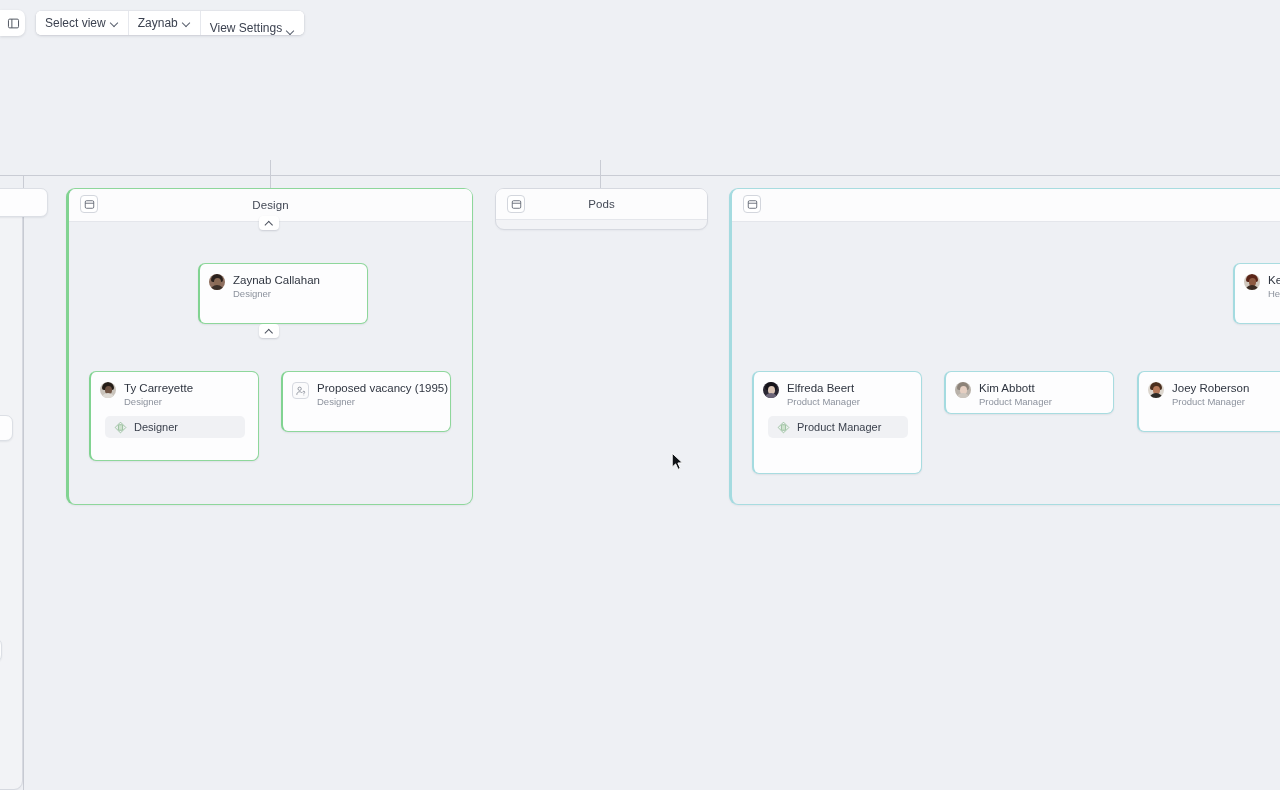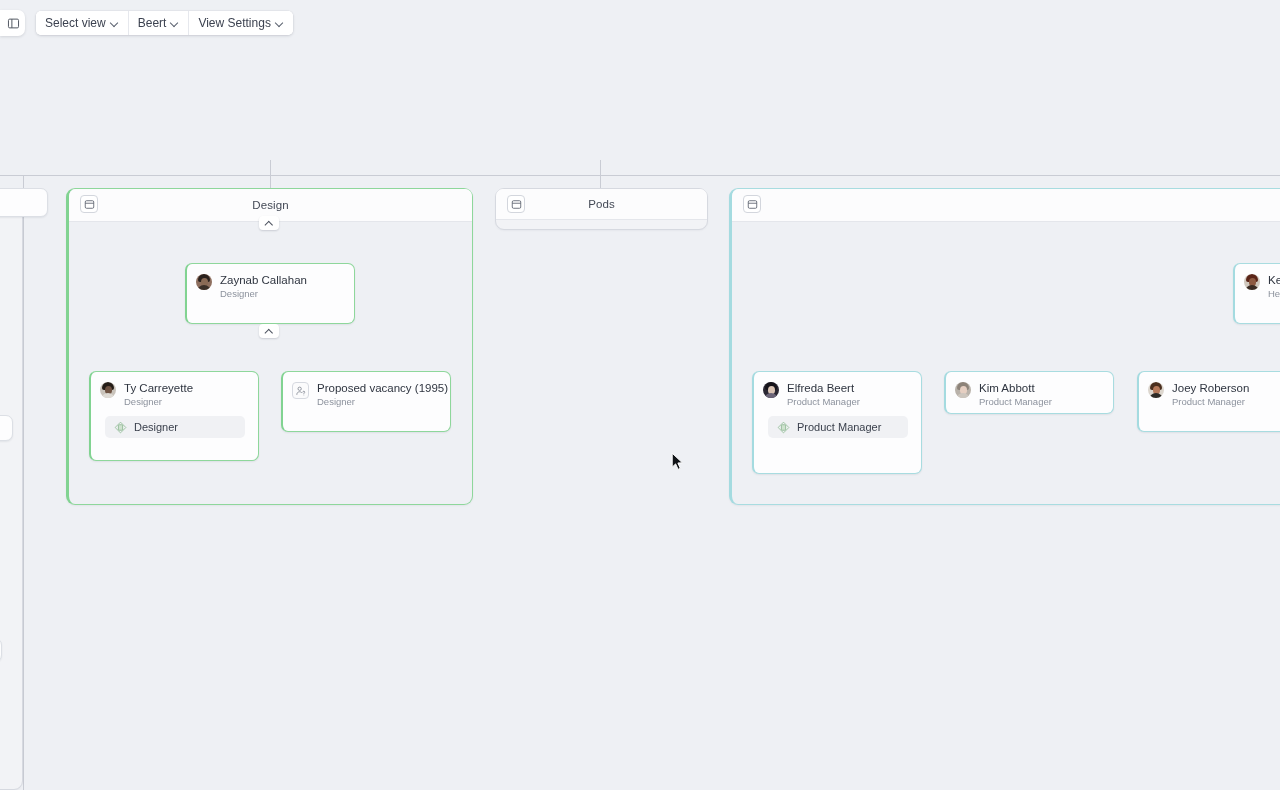"Beert" span { text: Beert -> Zaynab }
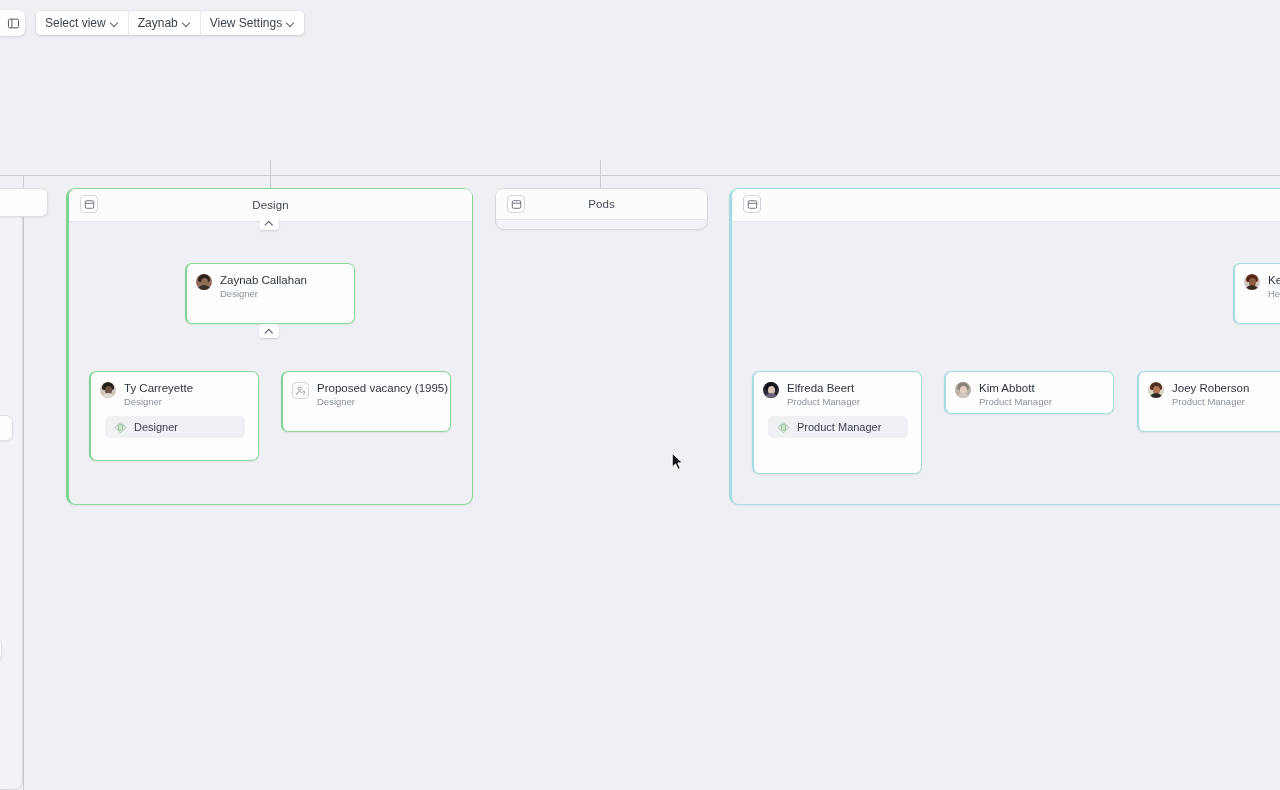"View Settings" .seg-btn:last-child { align-items: none -> flex-end }
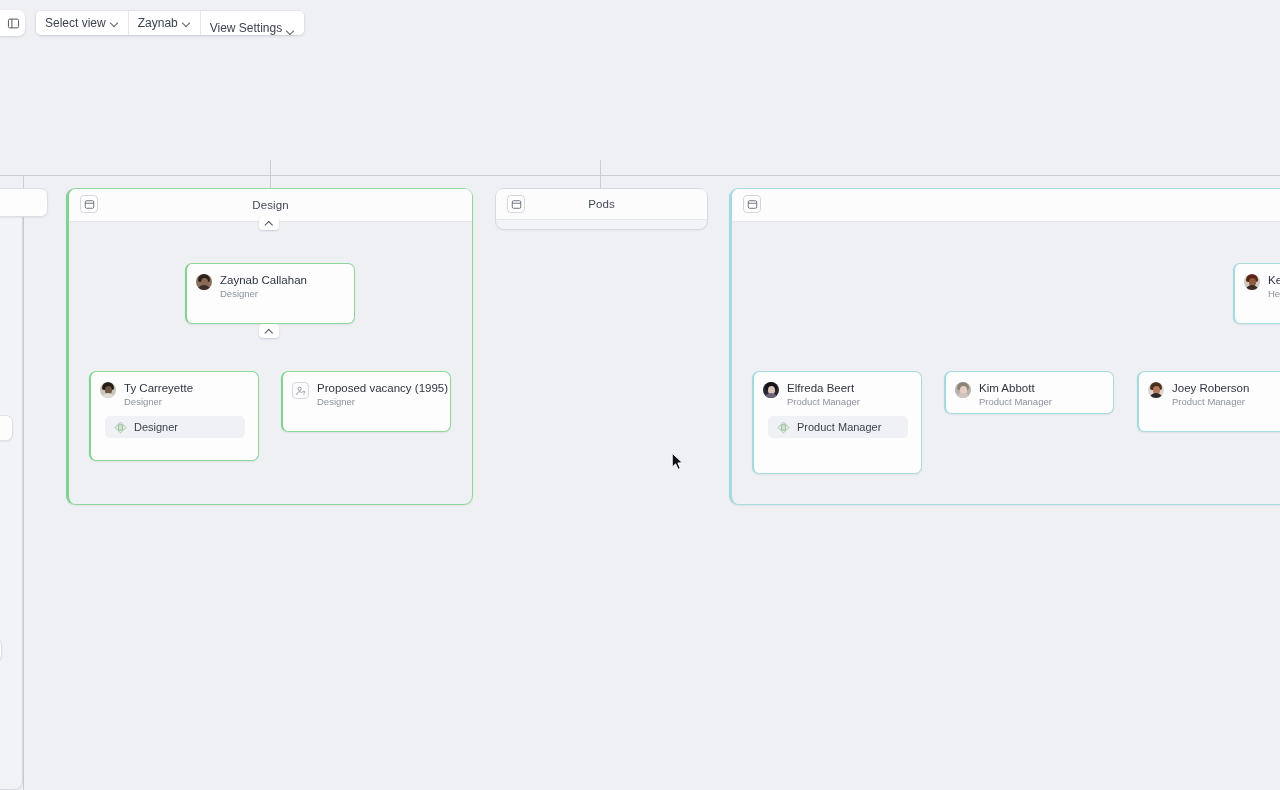"Zaynab Callahan" div.card { left: 185px -> 198px }
